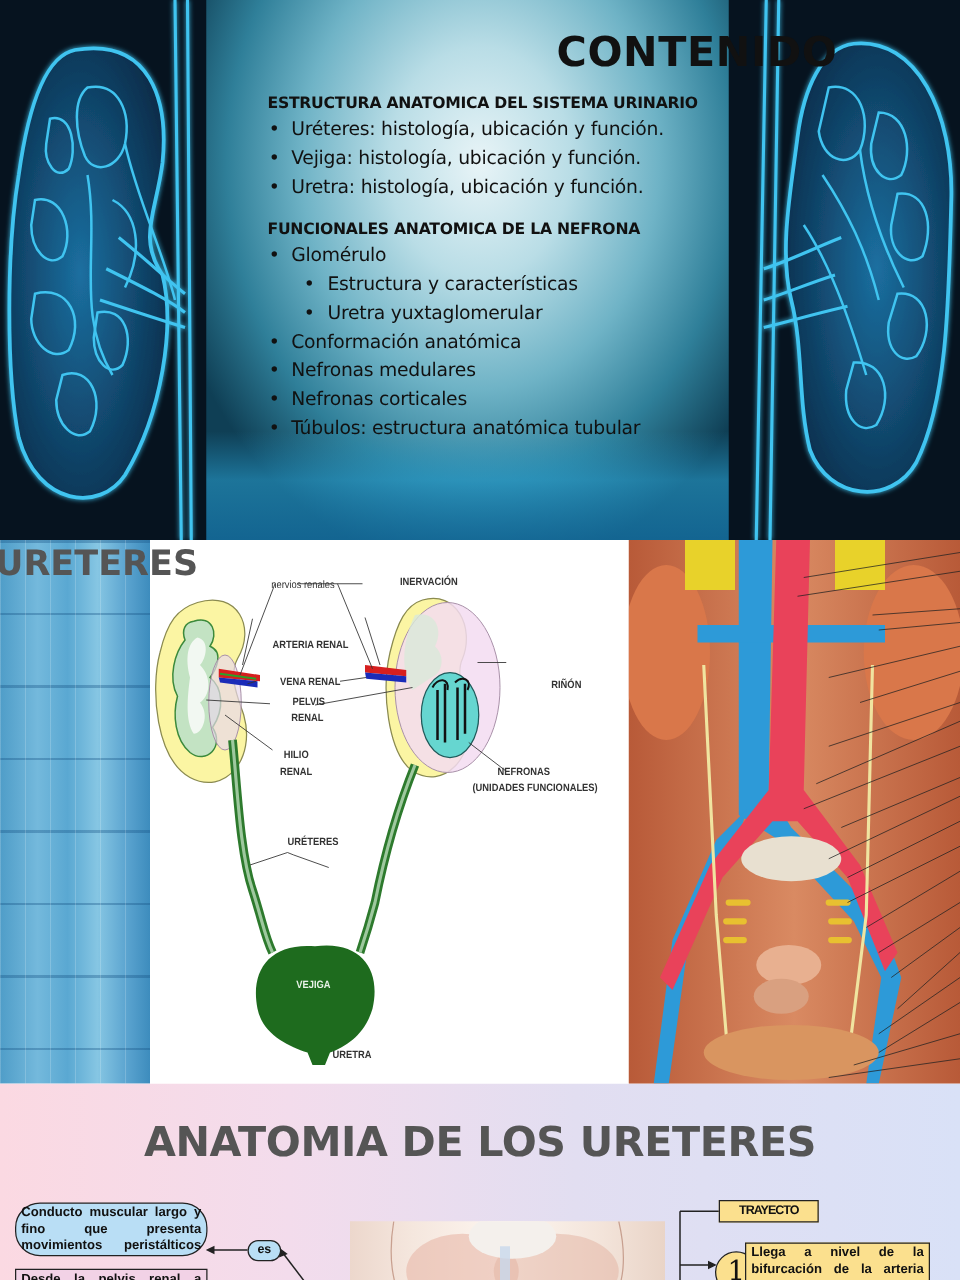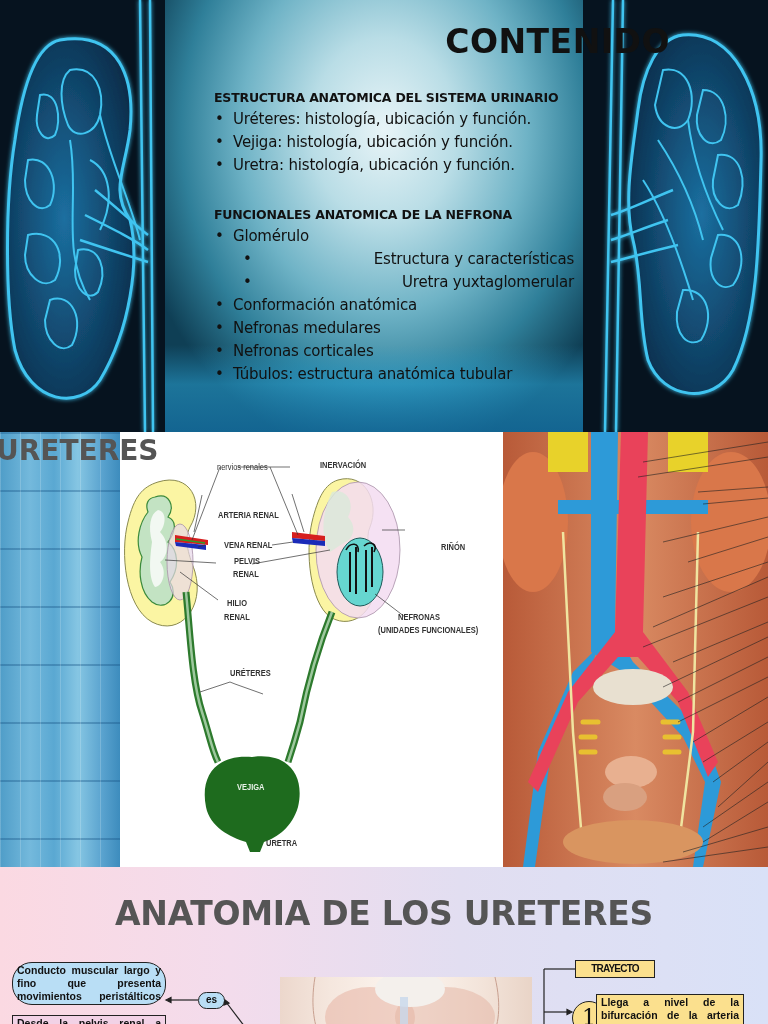"ESTRUCTURA ANATOMICA DEL SISTEMA" .s1-heading { margin-top: 16px -> none }
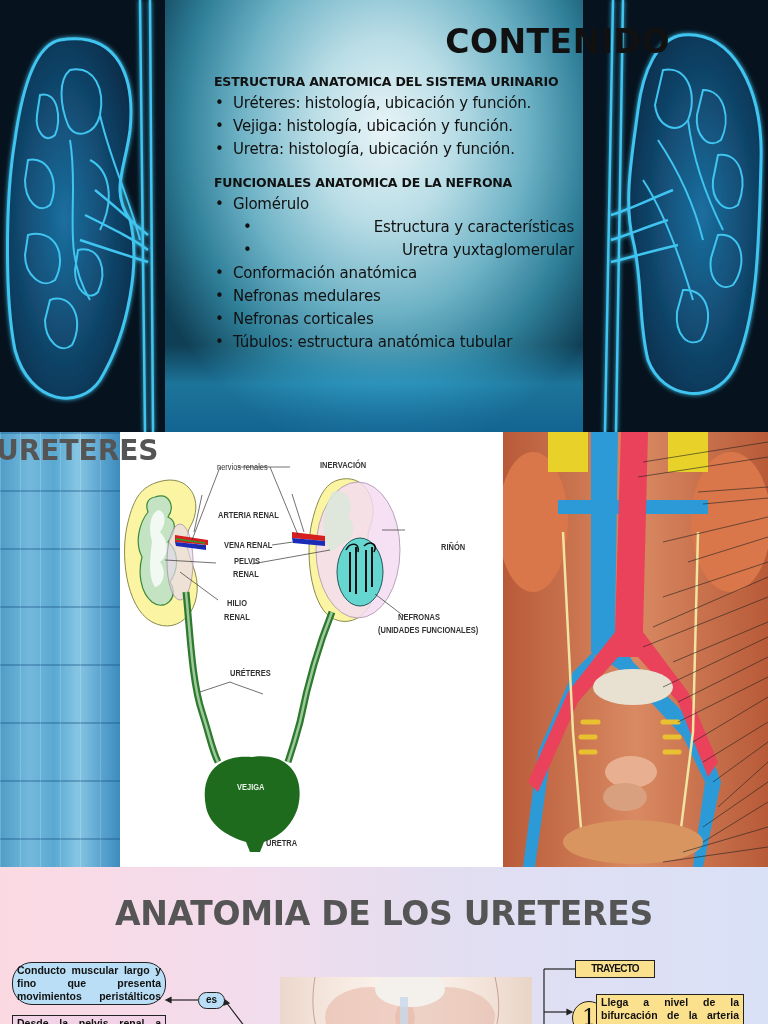"Estructura y características" .s1-list li.sub { text-align: right -> none }
